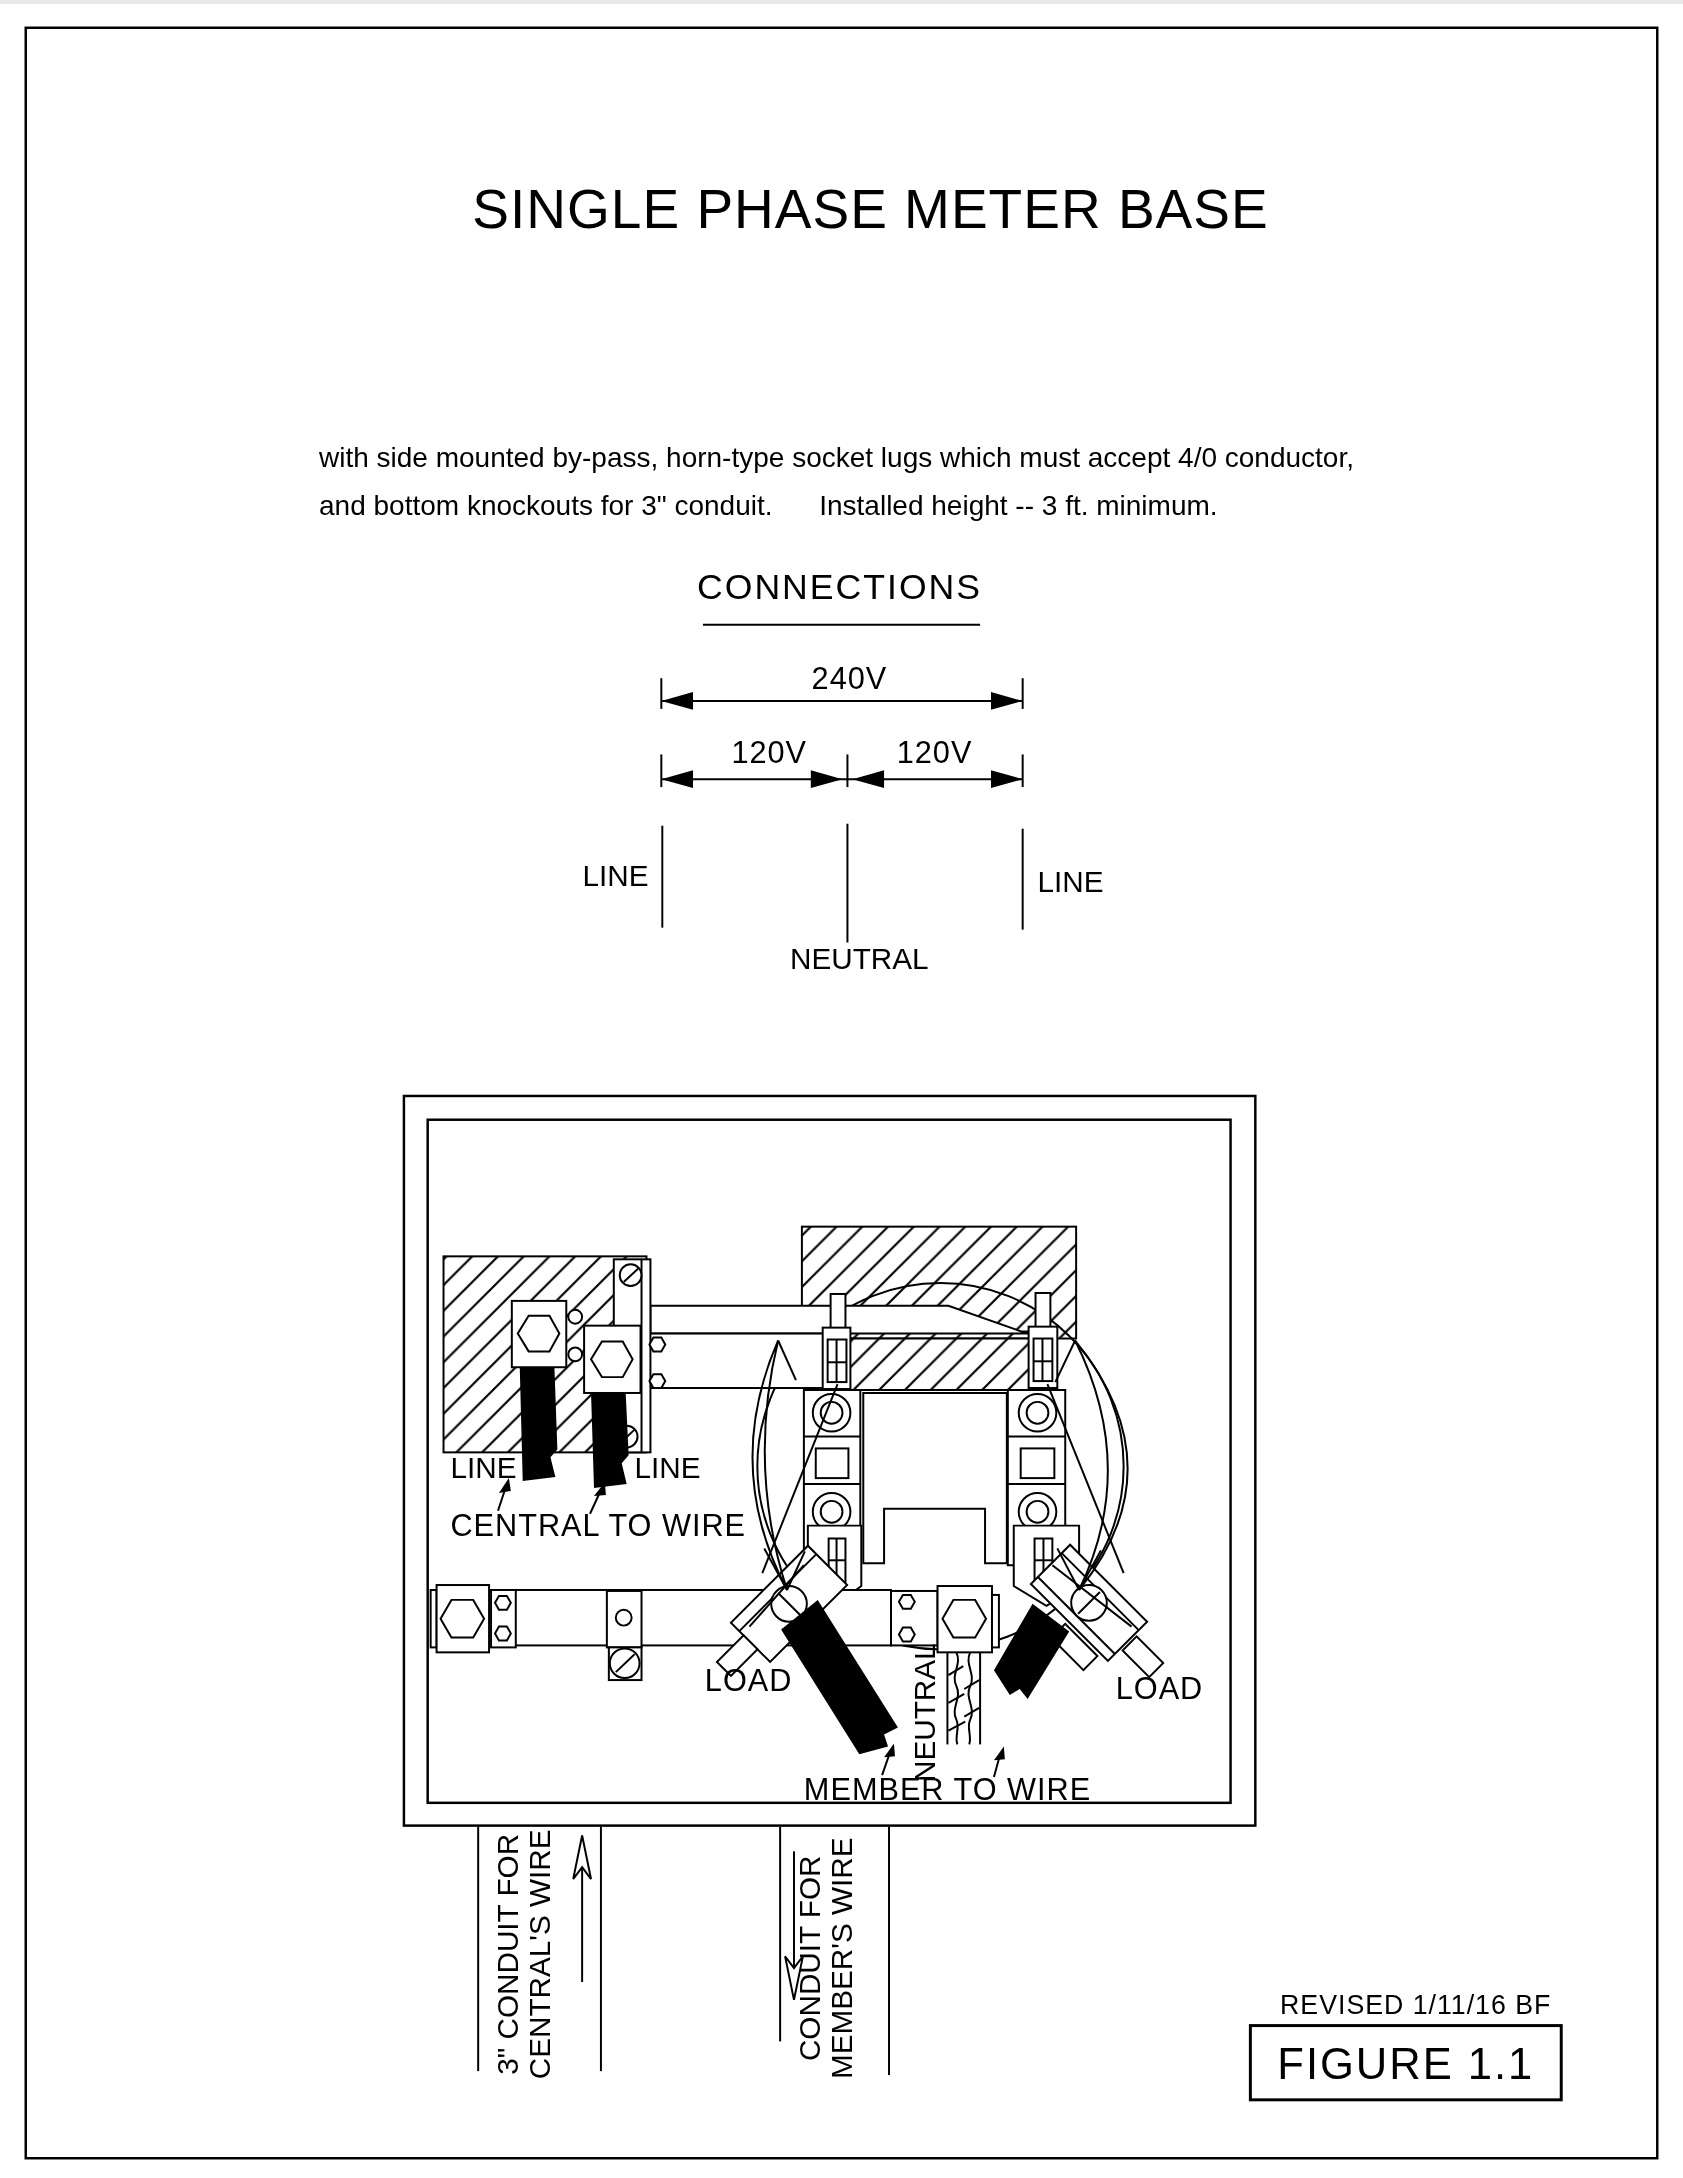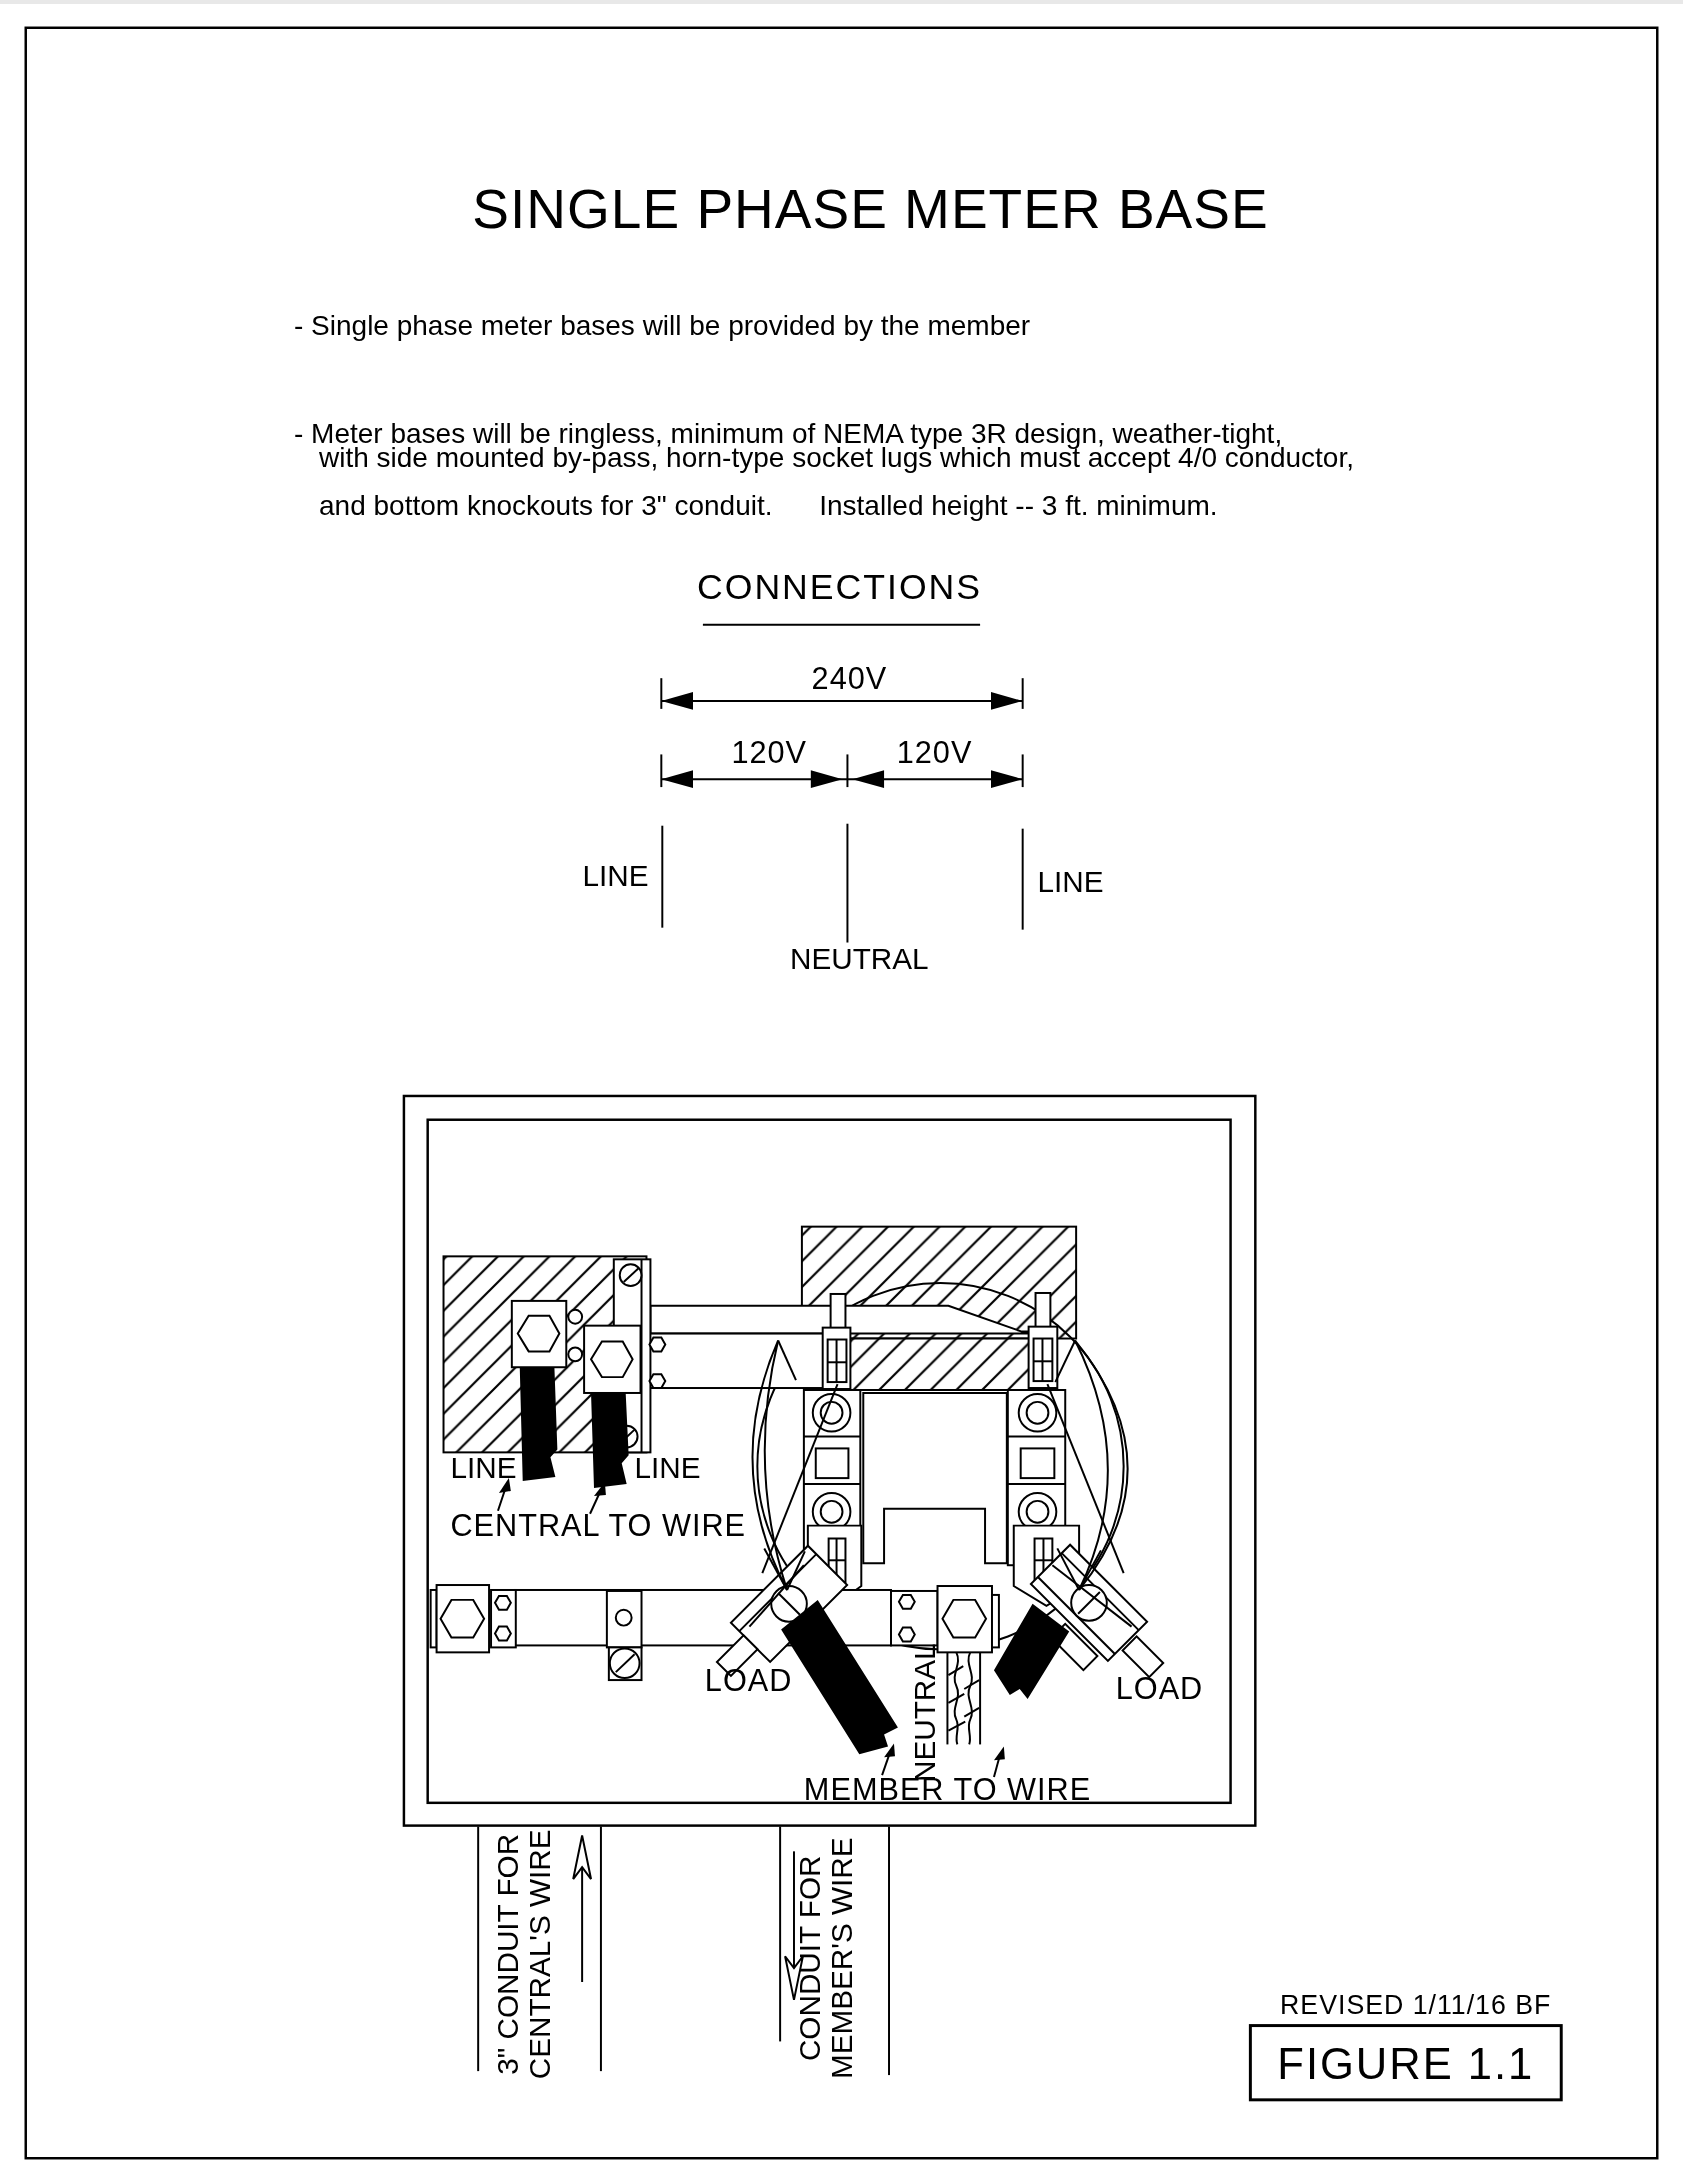"- Single phase meter bases" div.note-line { html: <div>- Single phase meter bases will be provided by the member</div> -> none }
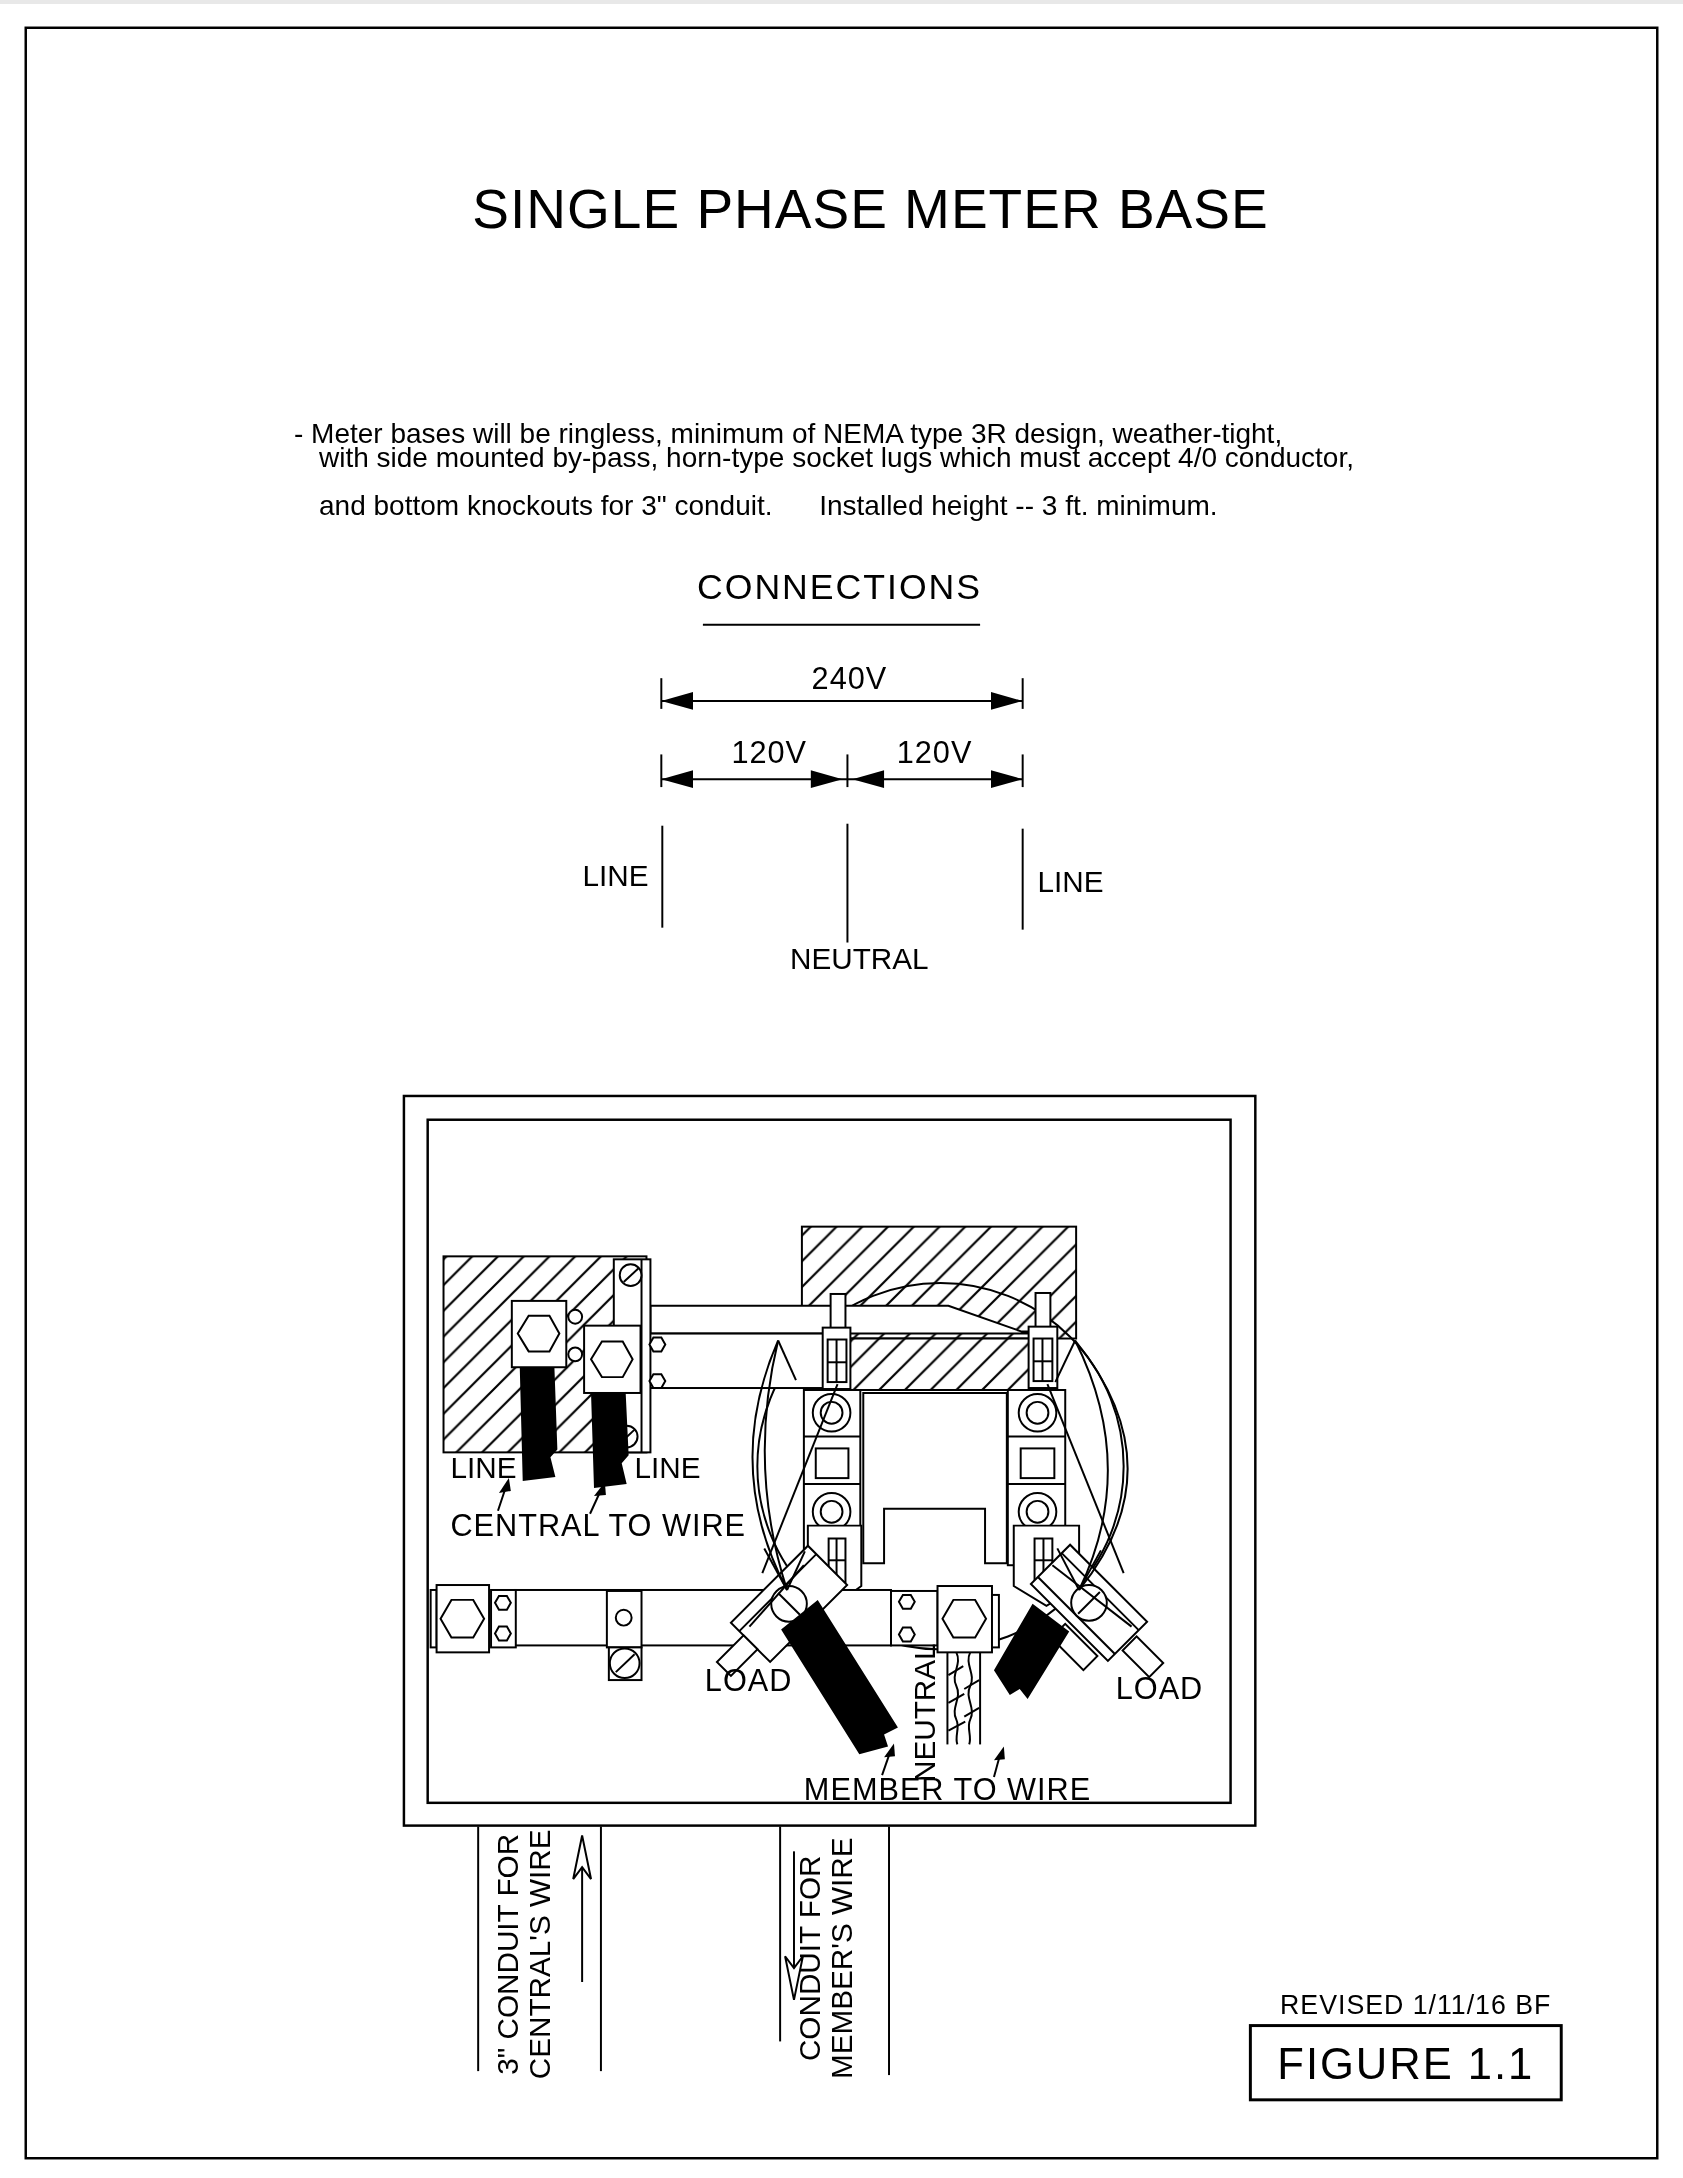"- Meter bases will be" div.note-line { html: <div>- Meter bases will be ringless, minimum of NEMA type 3R design, weather-tight,</div> -> none }
